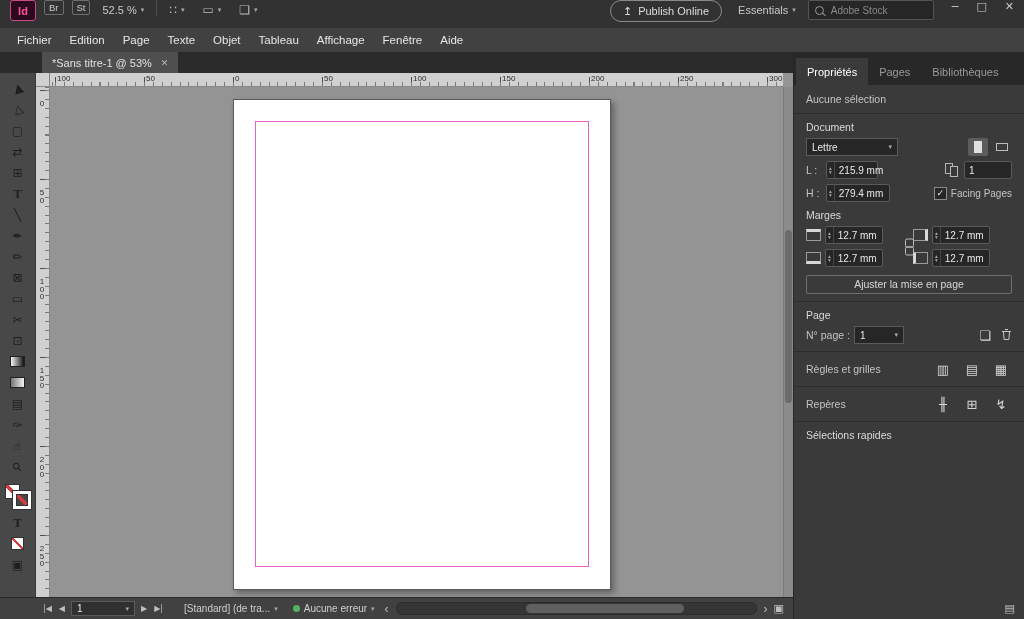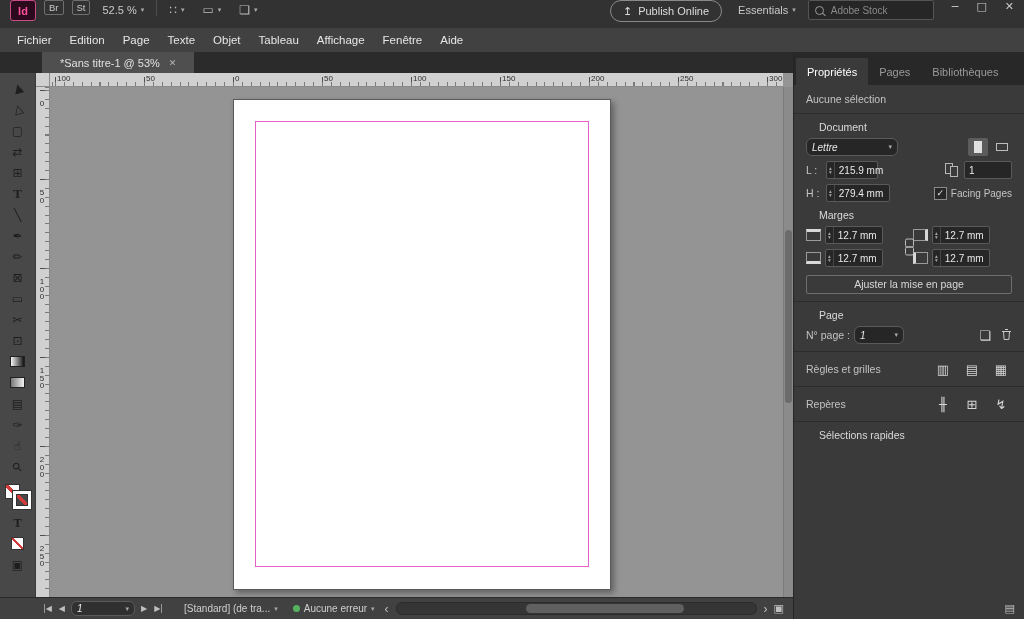"*Sans titre-1 @ 53%" .doc-tab { padding: 0 18px -> 0 10px }
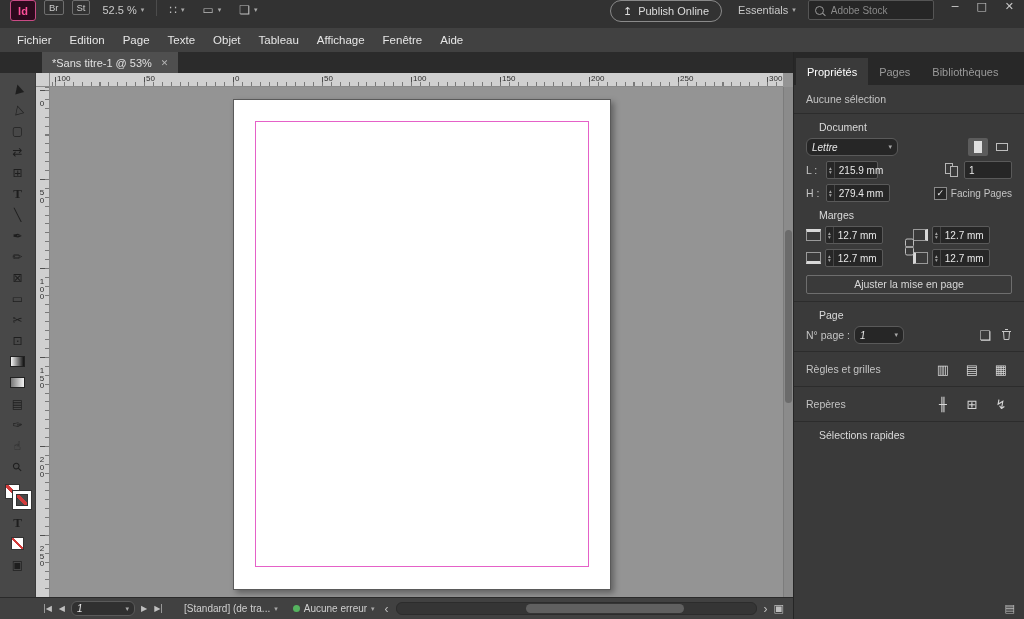"Document" .section-title { margin: 7px 13px 5px -> 7px 0 5px }
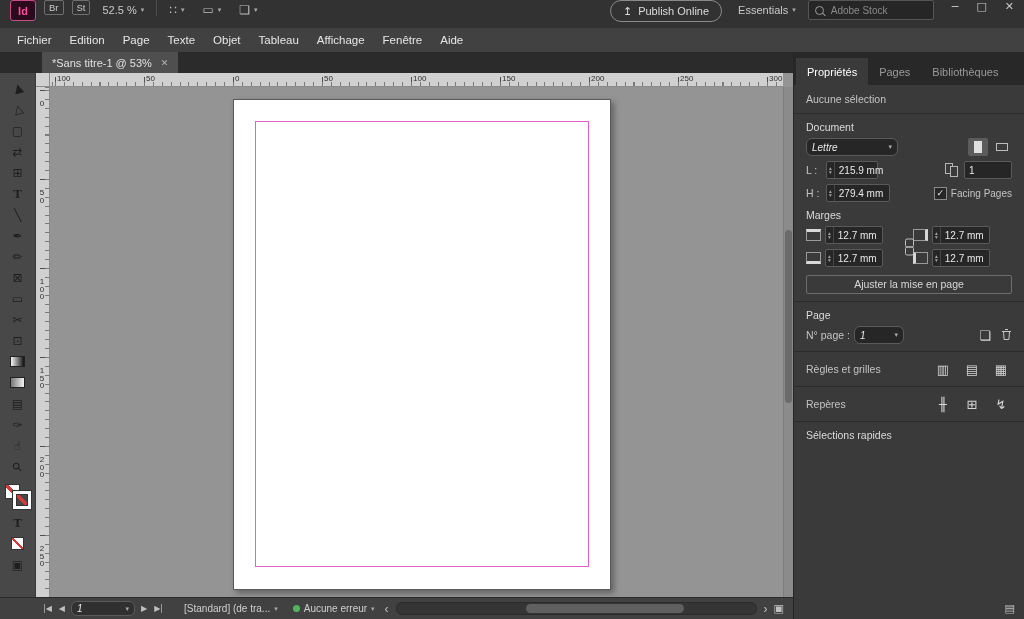"Lettre" .select { border-radius: 6px -> 0; font-style: italic -> none }
